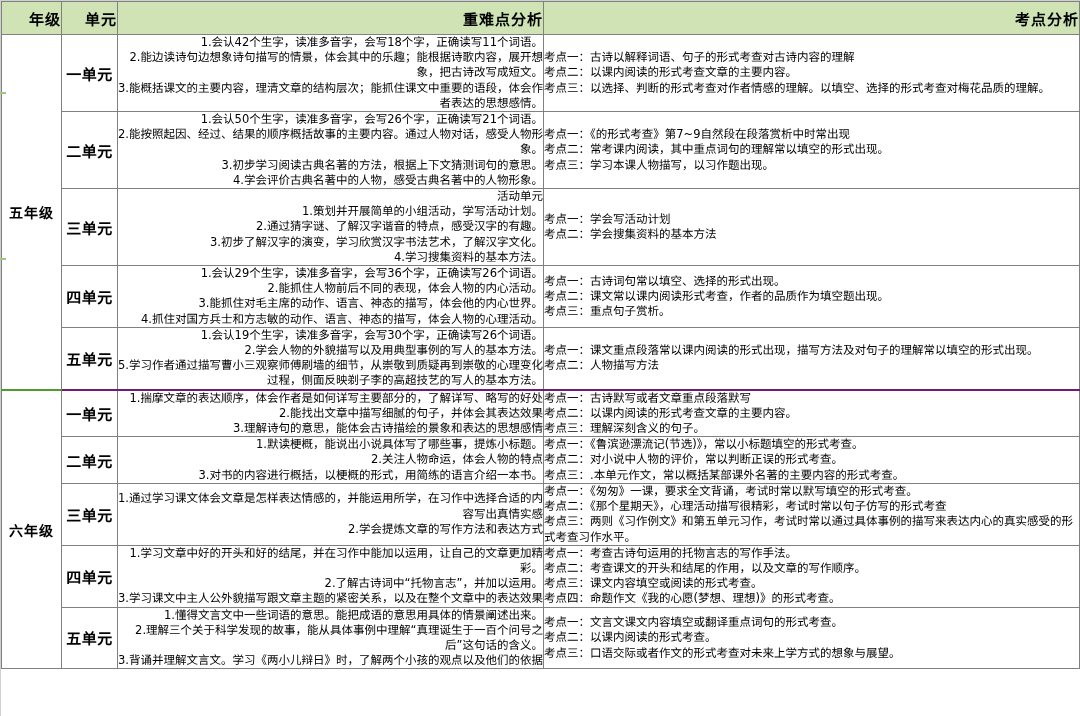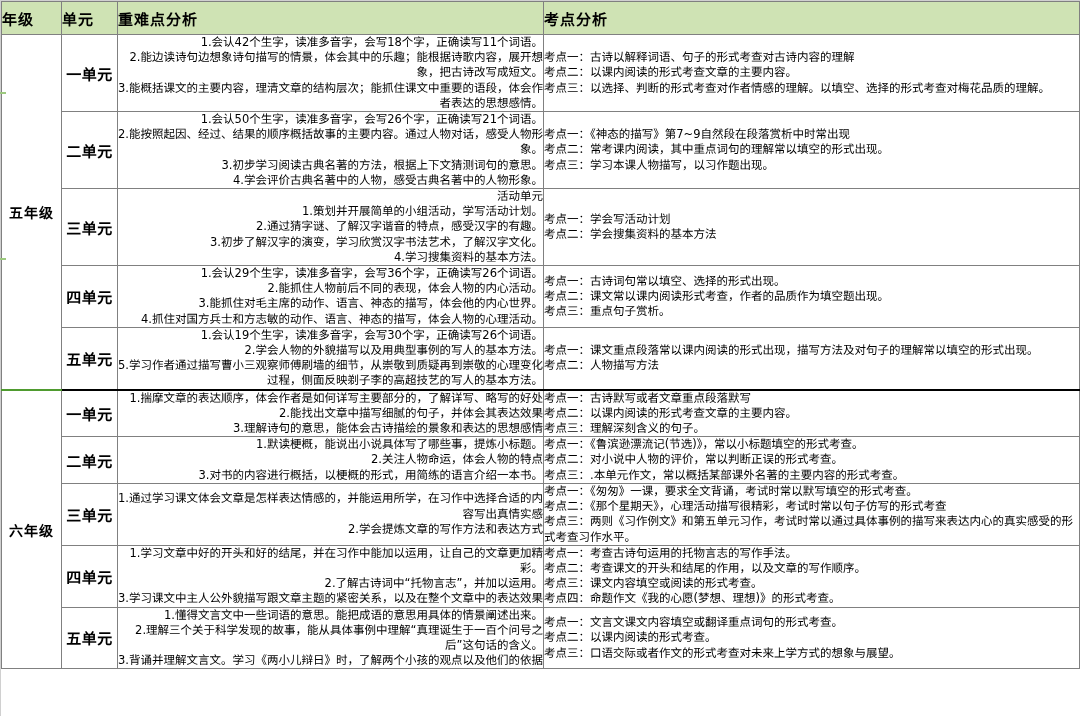"年级" thead th { text-align: left -> right }
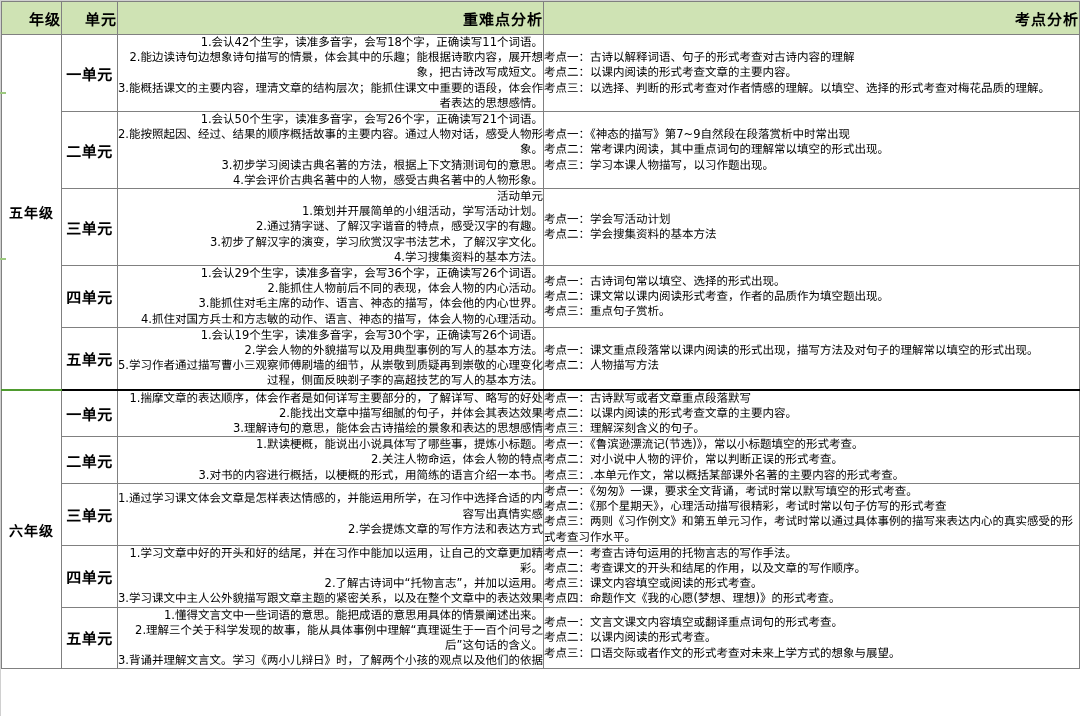"考点一：《神态的描写》第7~9自然段在段落赏析中时常出现" span.ln { text: 神态的描写 -> 的形式考查 }
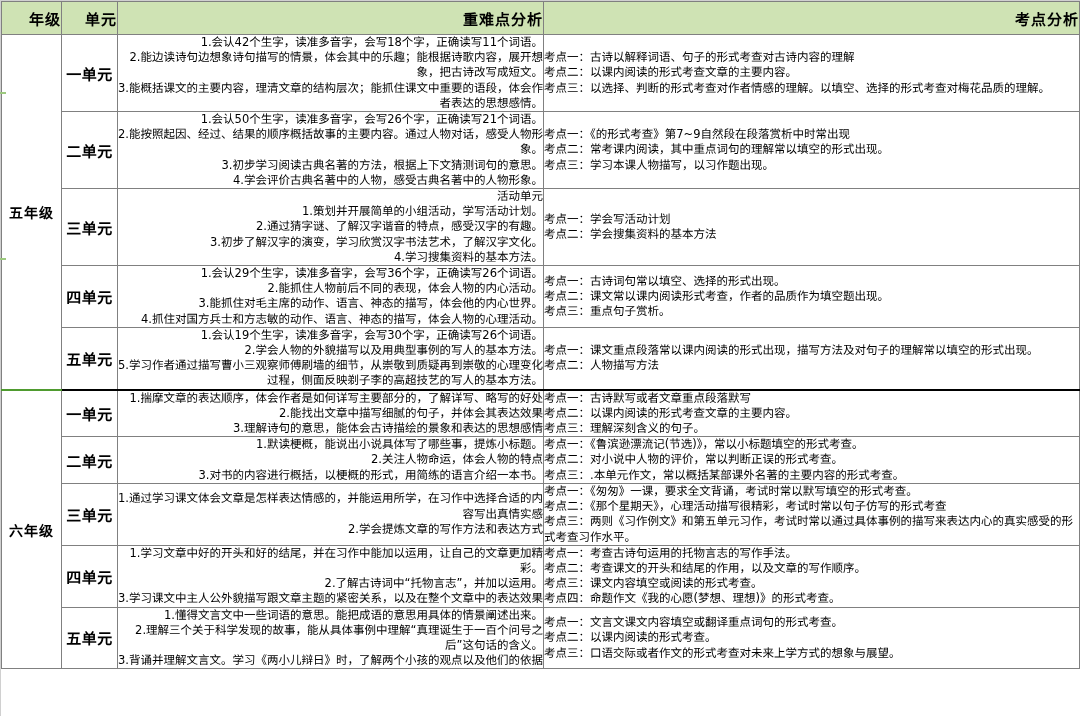"1.揣摩文章的表达顺序，体会作者是如何详写主要部分的，了解详写、略写的好处" tr.grade-start td { border-top: 2px solid #000000 -> 2px solid #701a75 }
